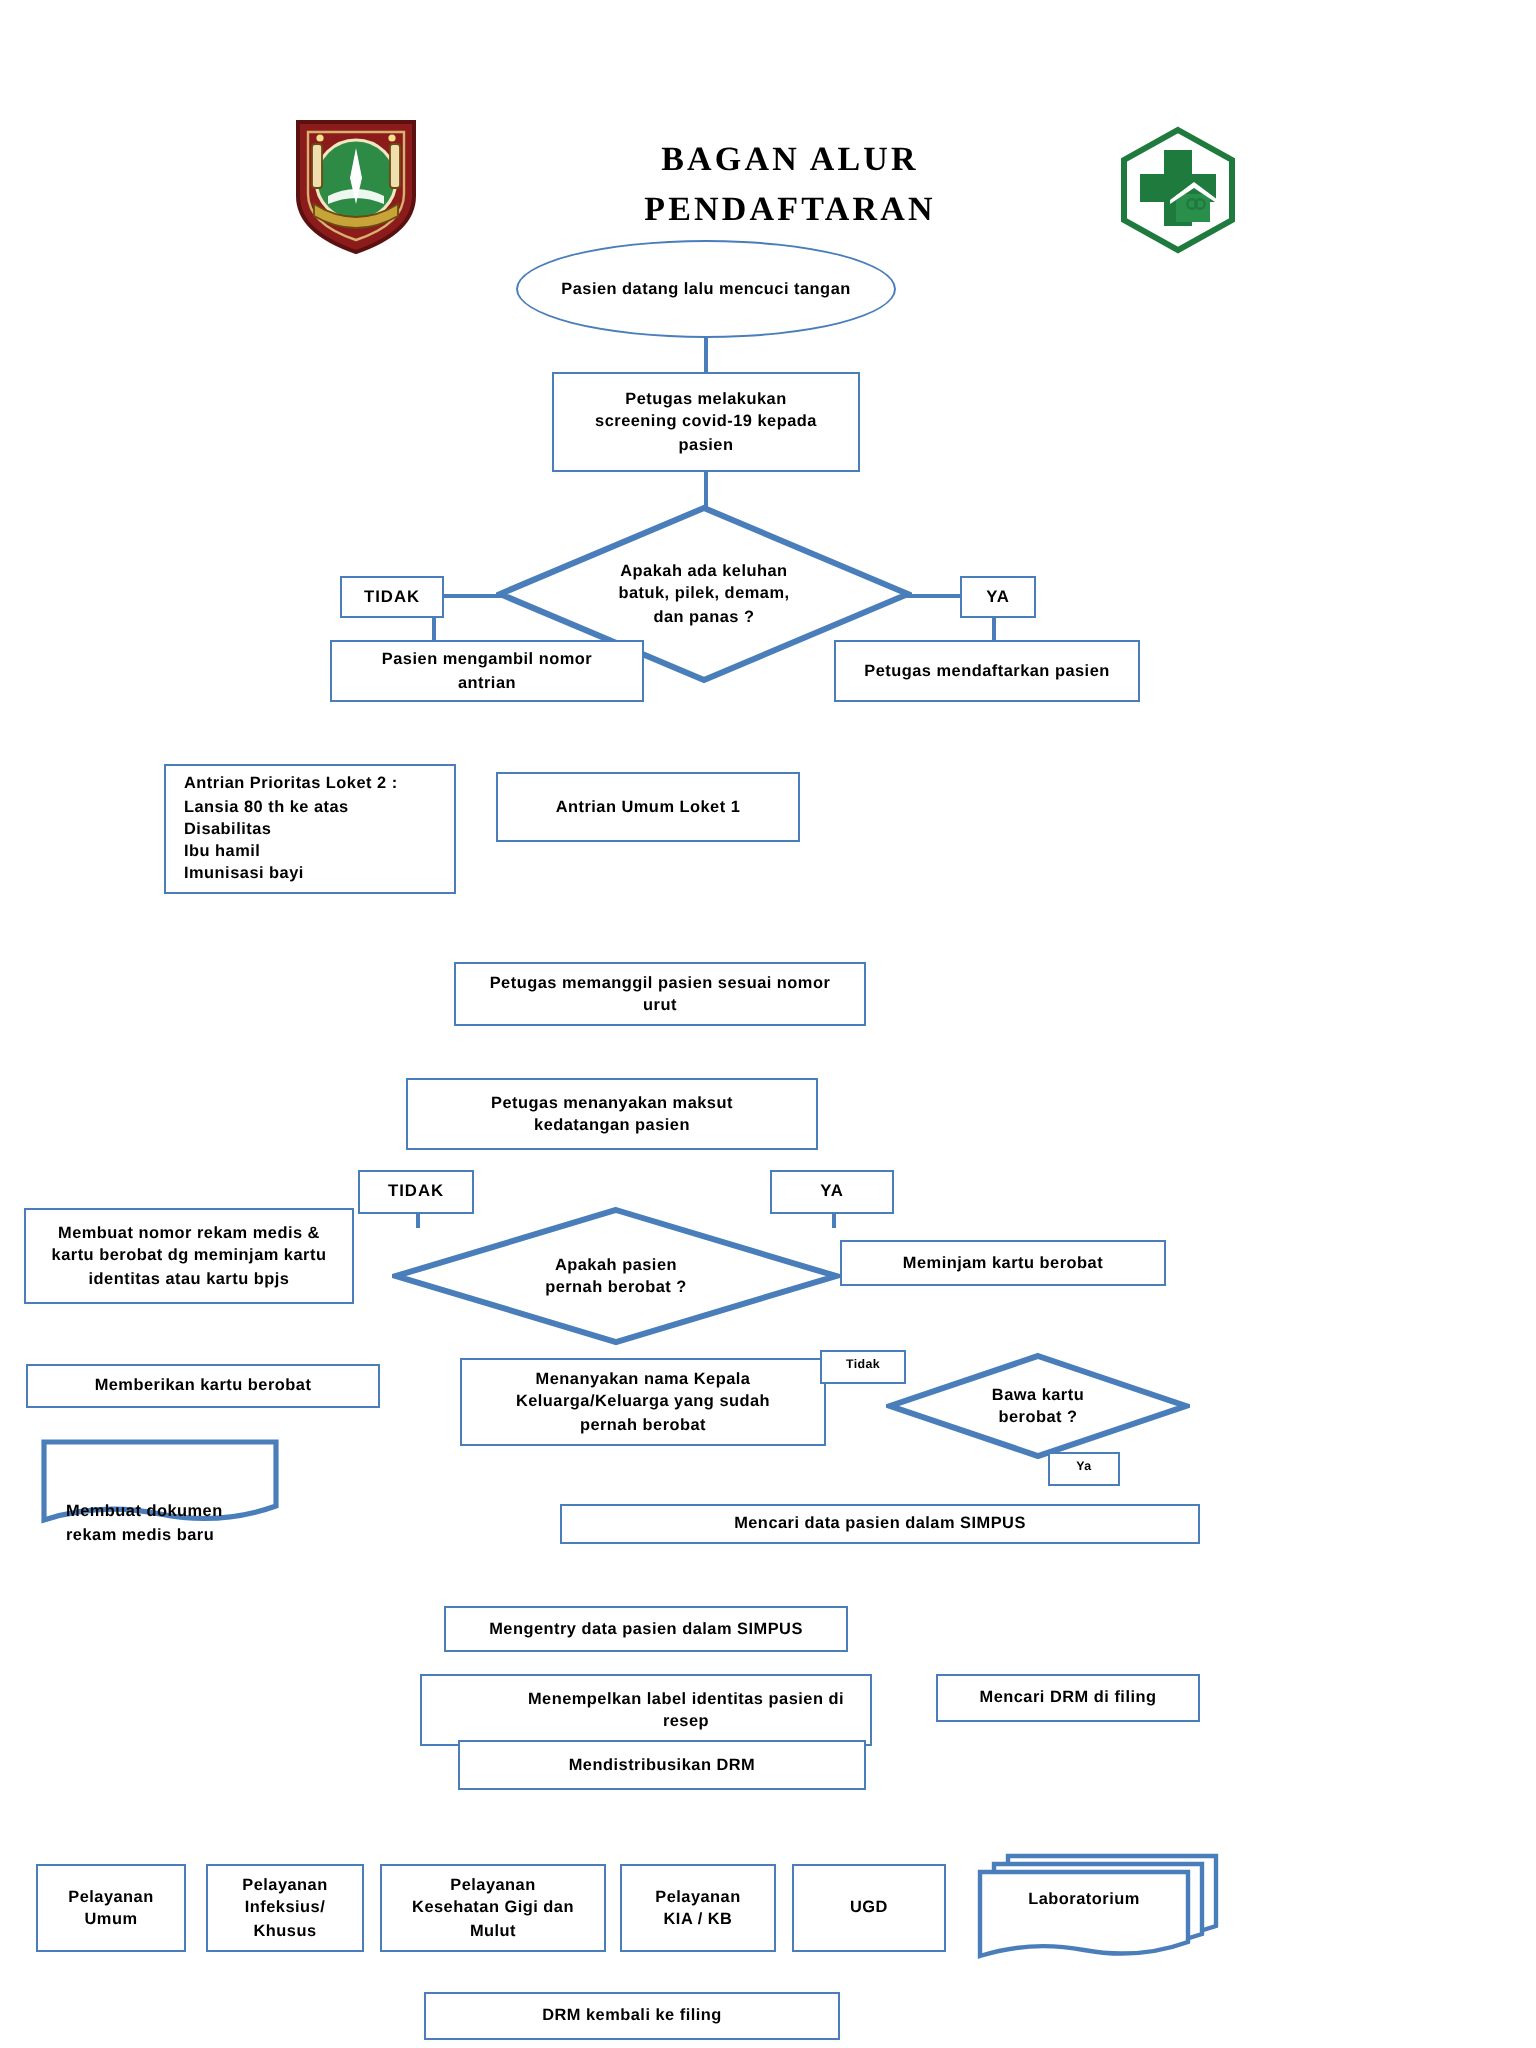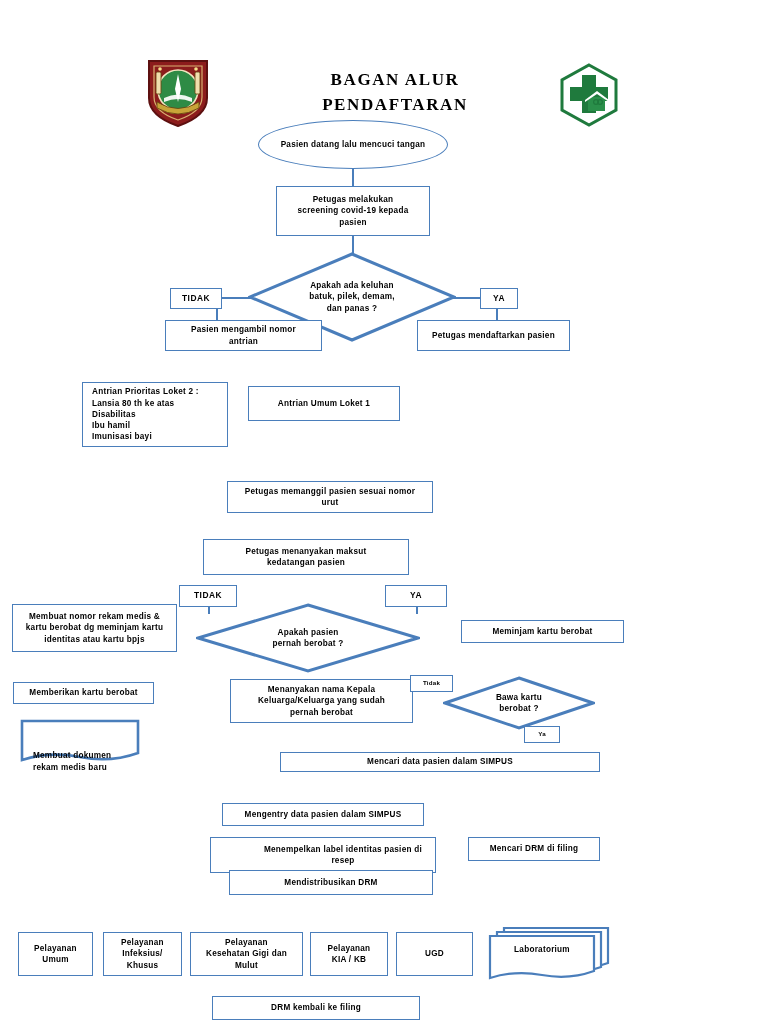"Meminjam kartu berobat" div.node { left: 461px -> 420px }
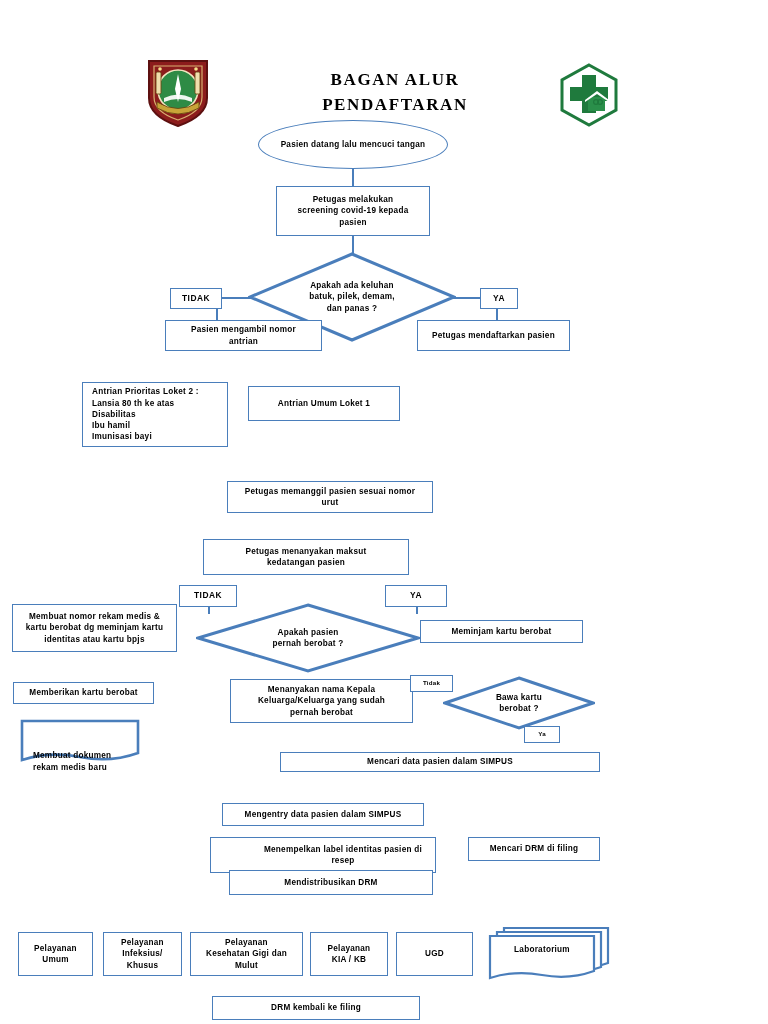"Memberikan kartu berobat" div.node { width: 141px -> 177px }
